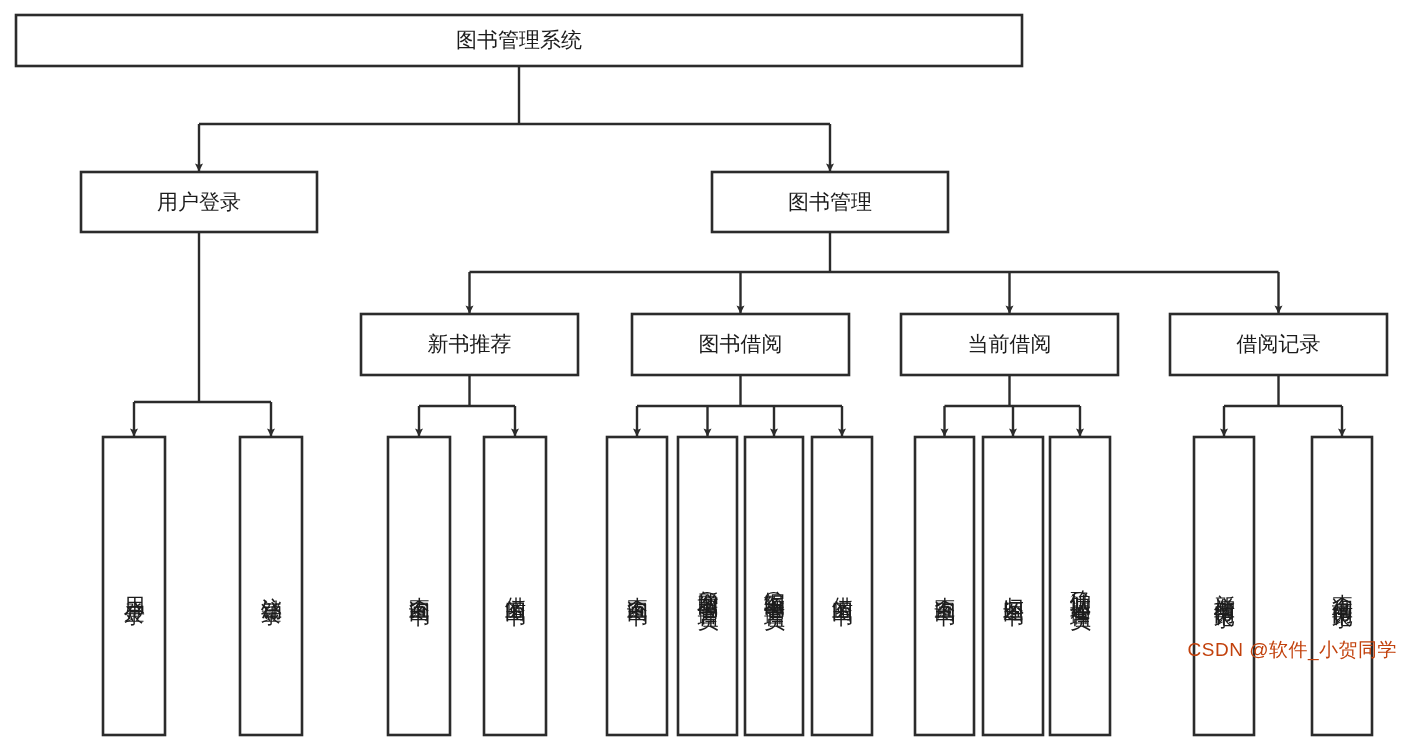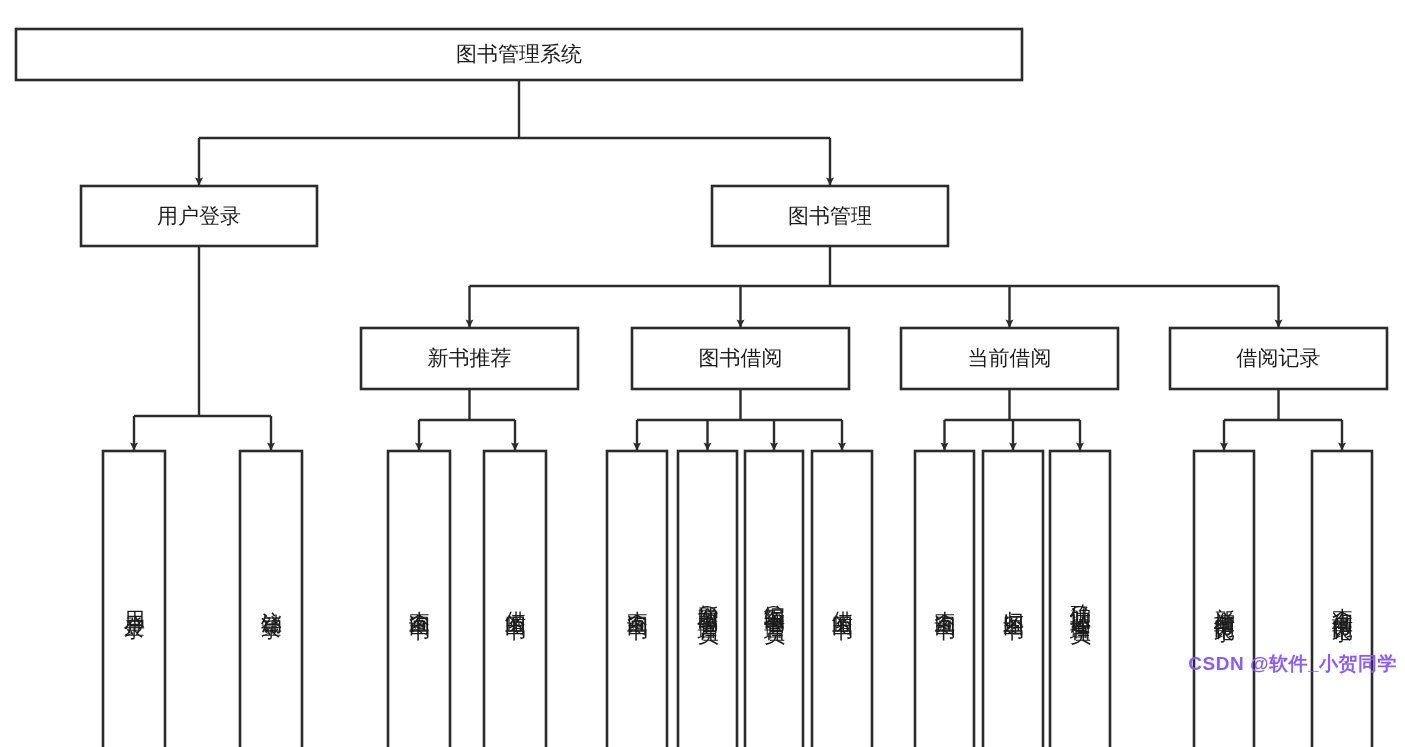"图书管理系统" #diagram-root { margin-top: 14px -> none }
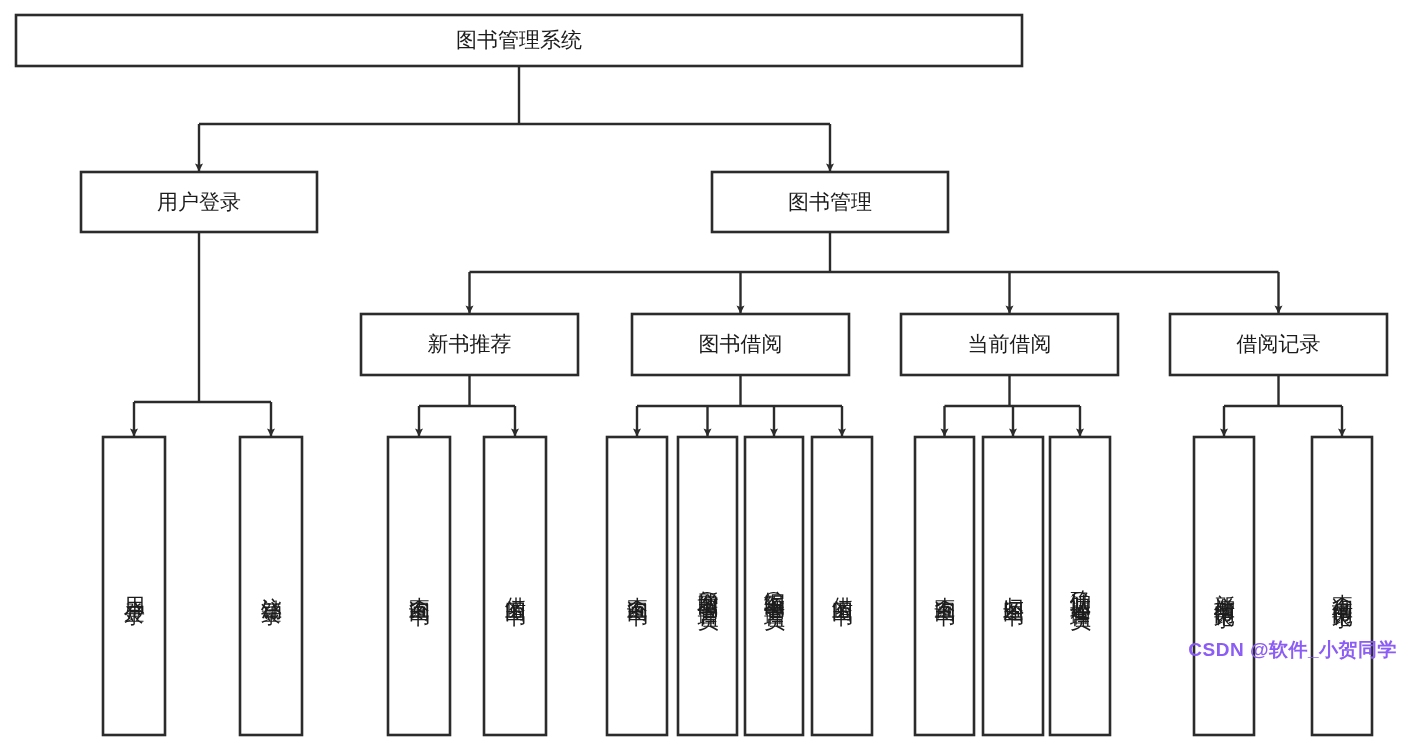"CSDN @软件_小贺同学" .watermark { color: #8b5cf6 -> #c2410c; font-weight: bold -> none }
